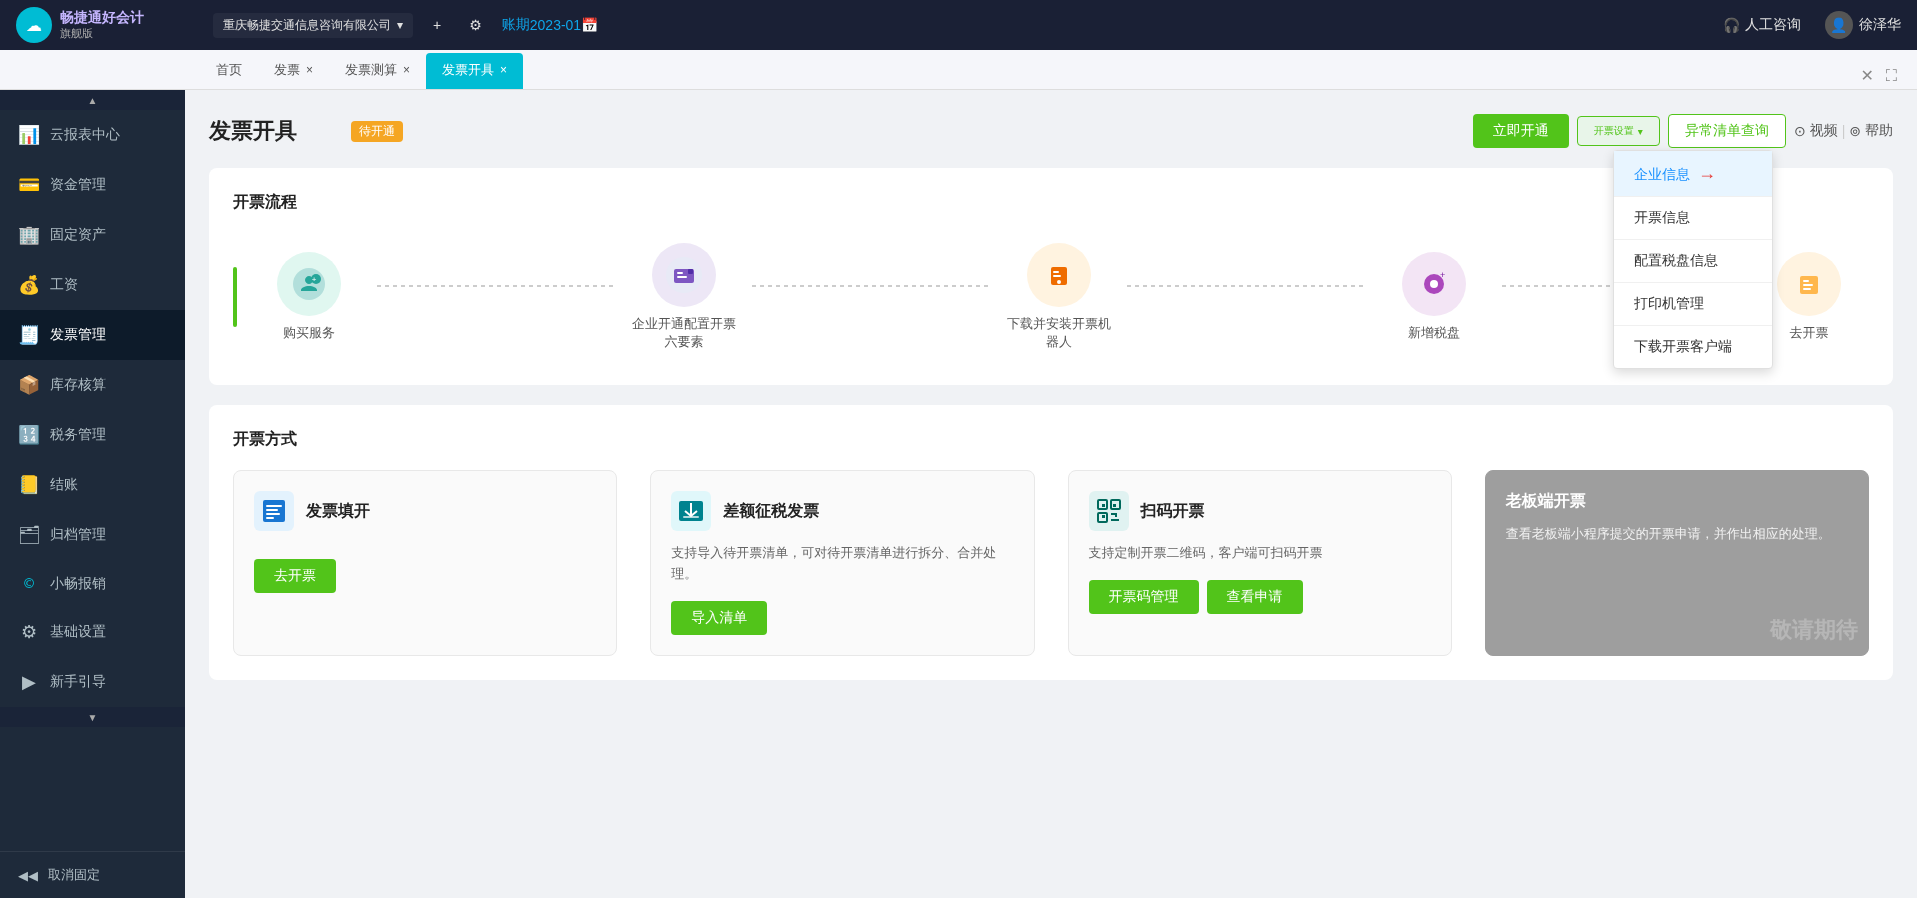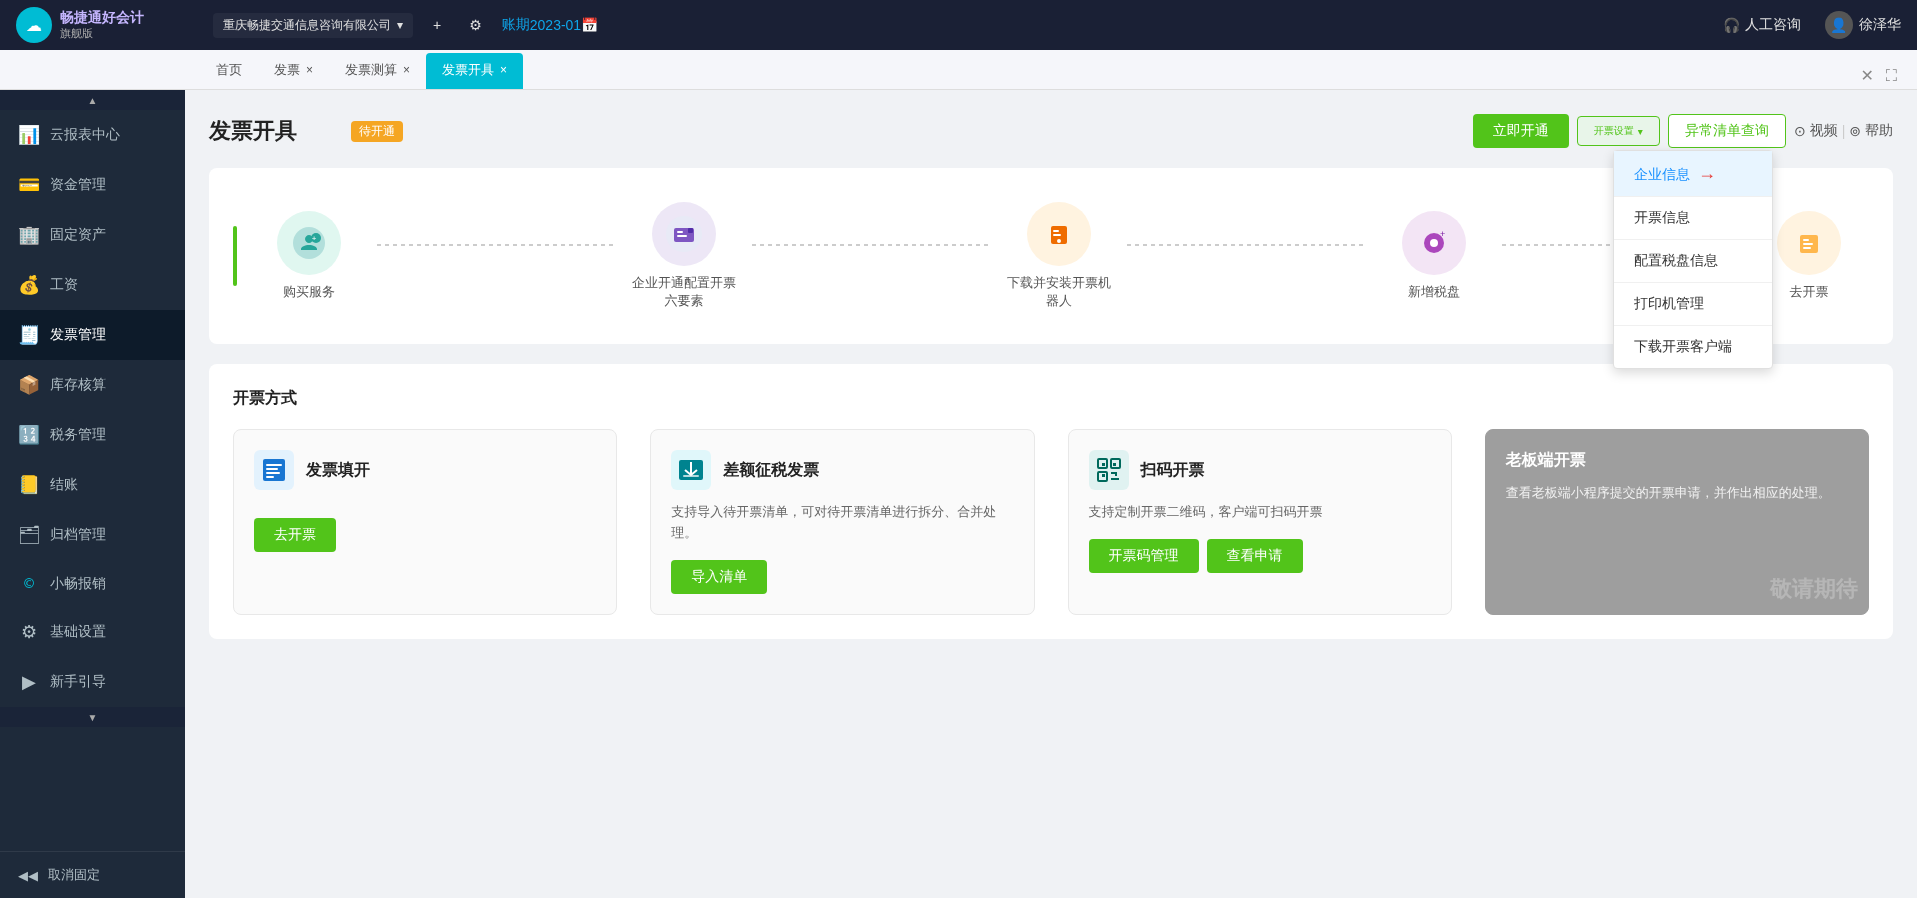"开票流程" div.section-title { html: none -> <div>开票流程</div> }
